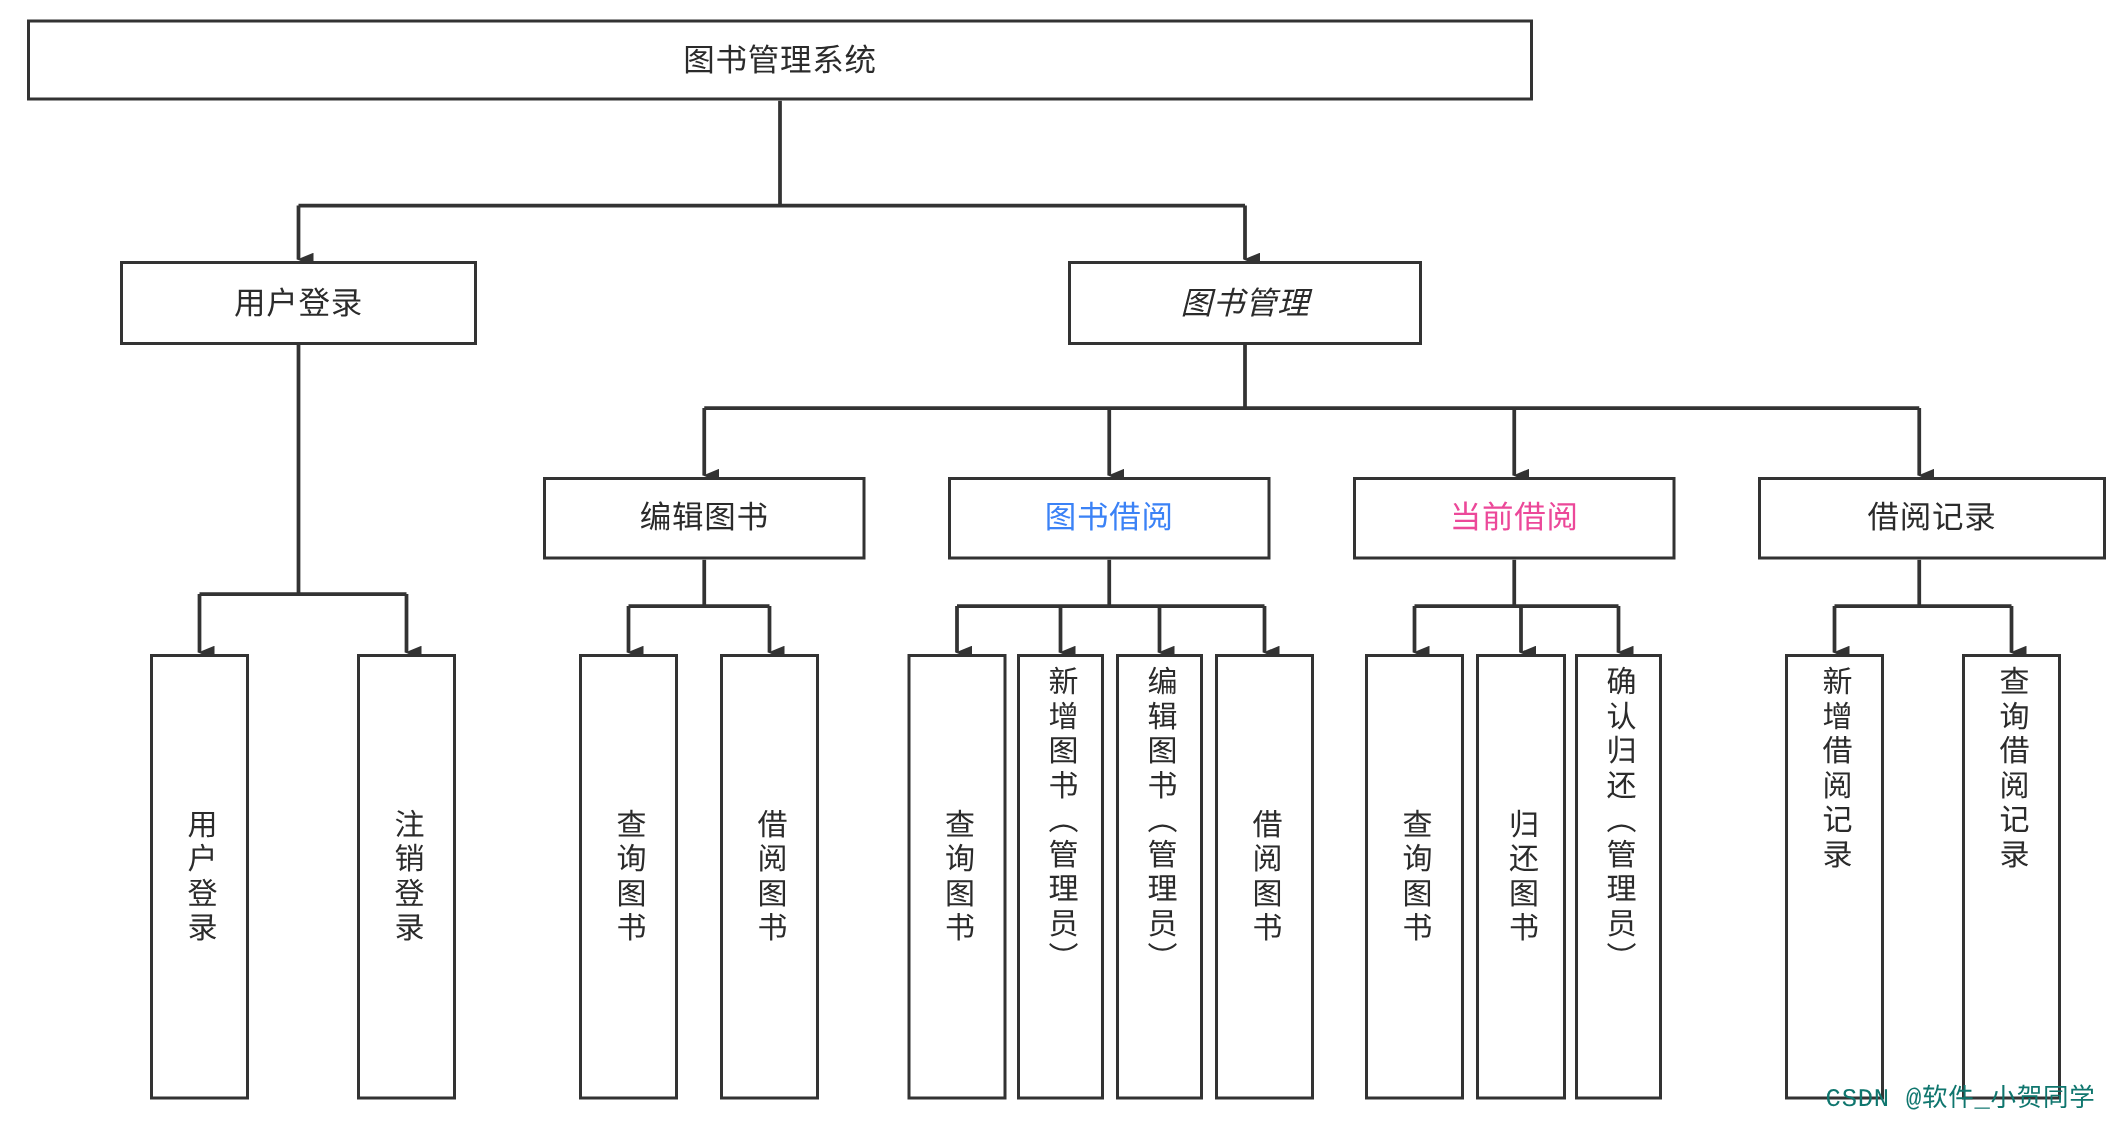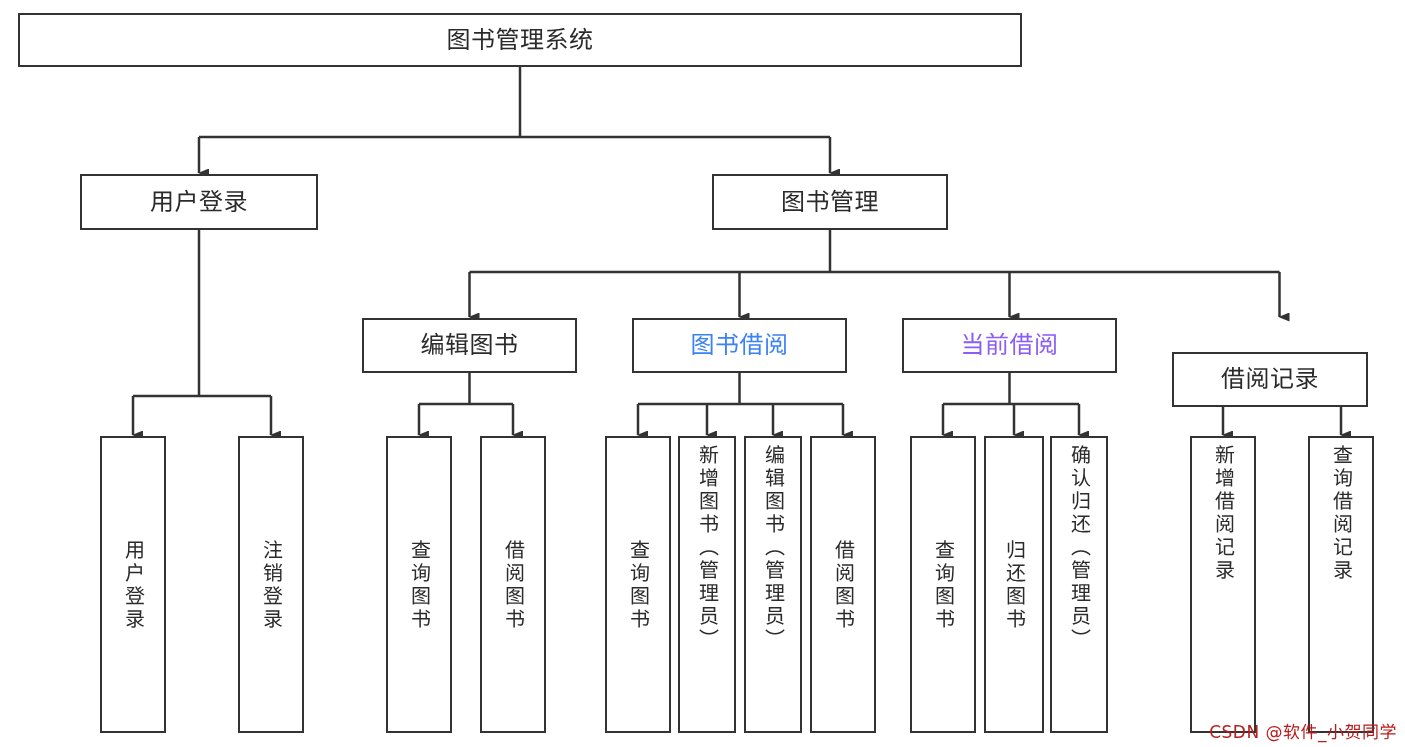"图书管理系统" .node.horiz .node-label { font-size: 24px -> 21px }
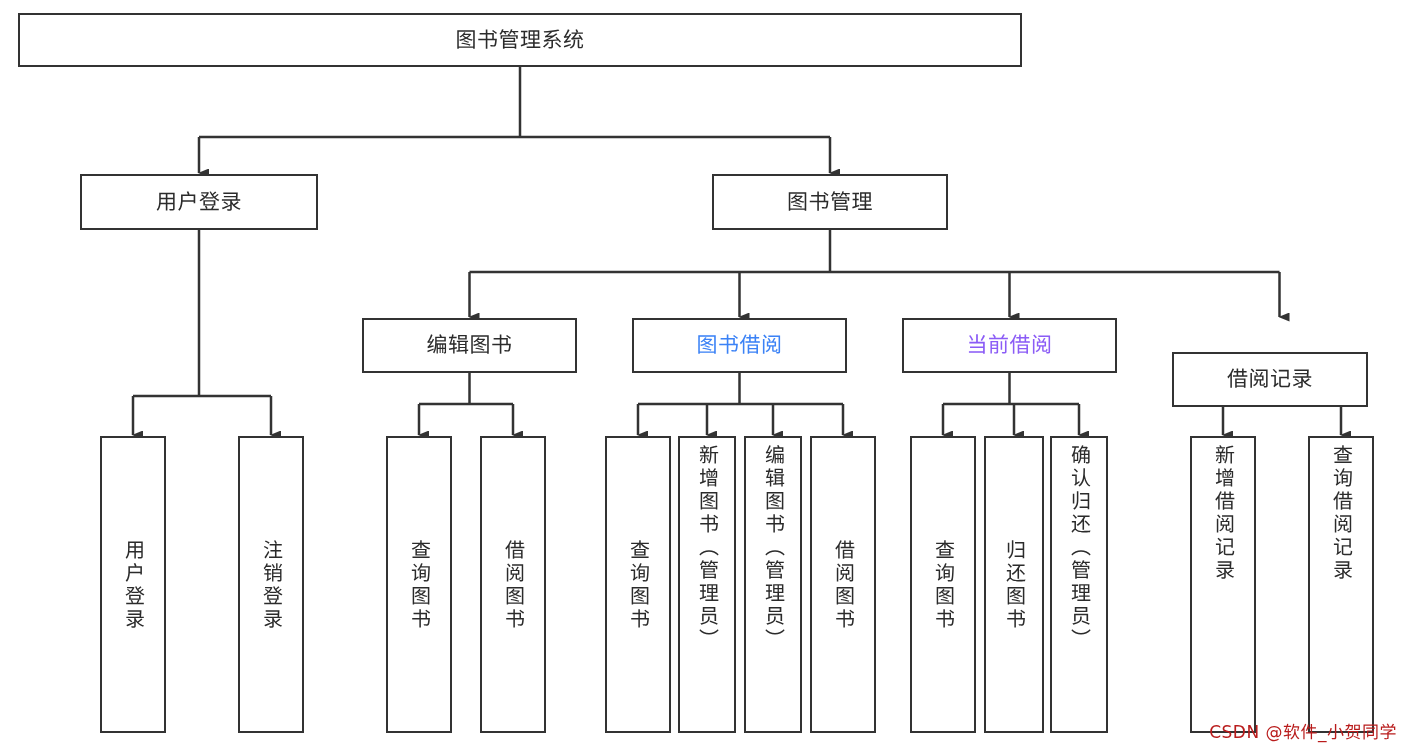"图书管理" div.node { font-style: none -> italic }
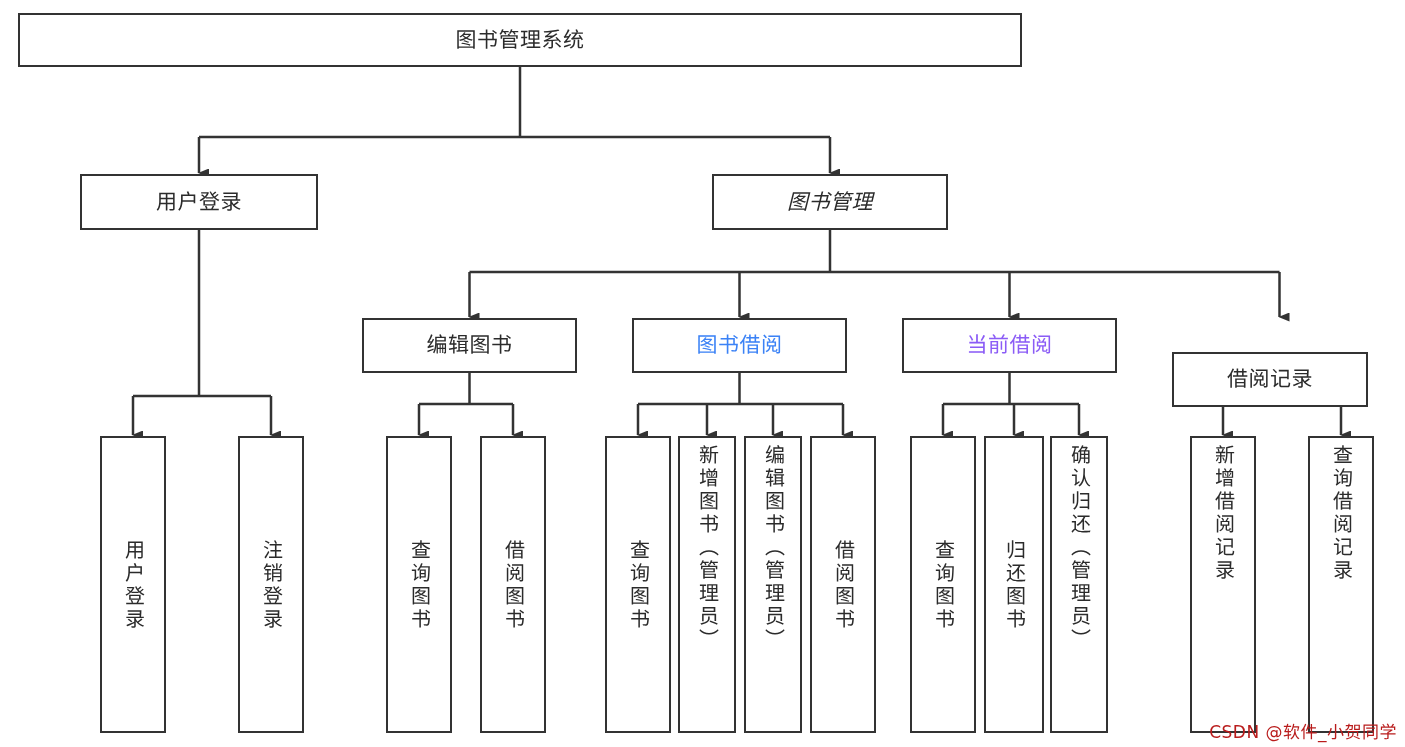"当前借阅" span.node-label { color: #8b5cf6 -> #ec4899 }
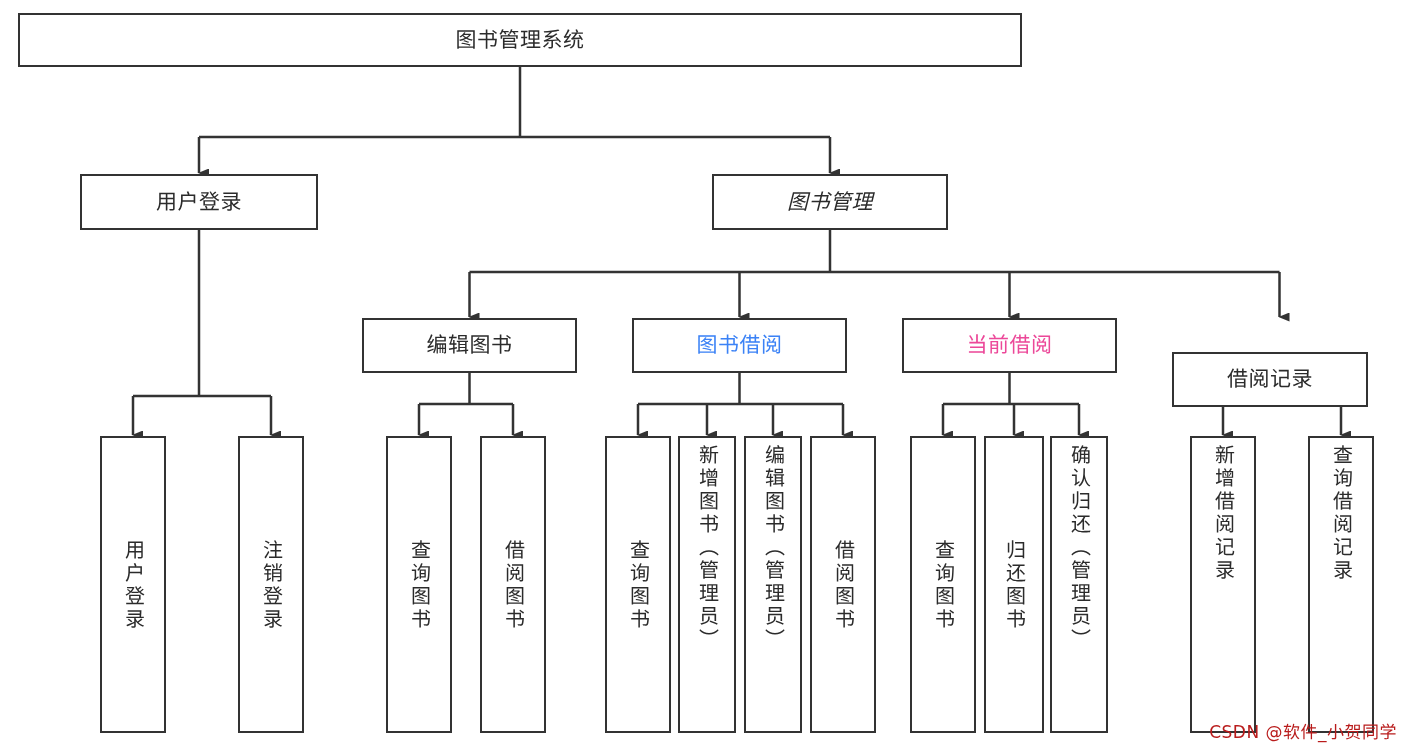"借阅记录" div.node { margin-top: 34px -> none; width: 196px -> 232px }
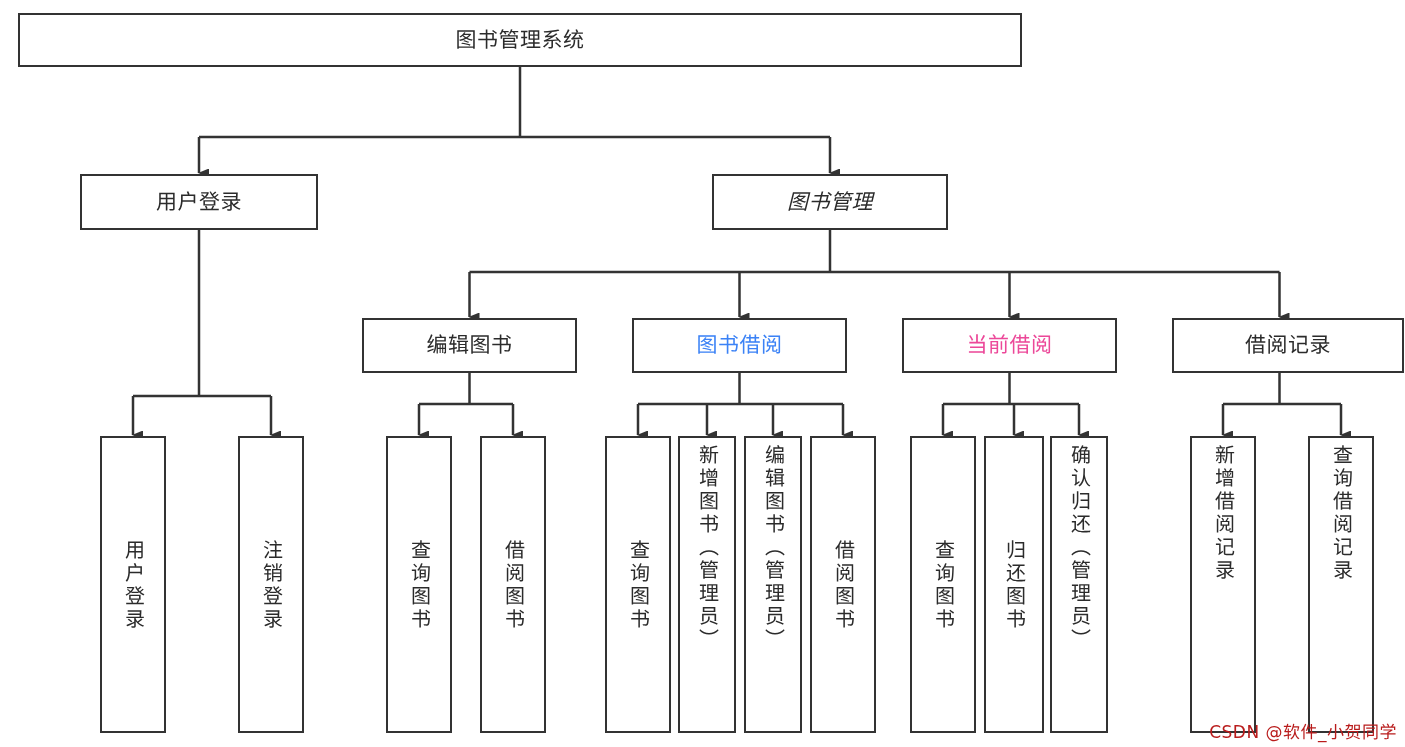"CSDN @软件_小贺同学" .watermark { color: #b91c1c -> #0f766e; font-family: none -> Liberation Mono, monospace }
